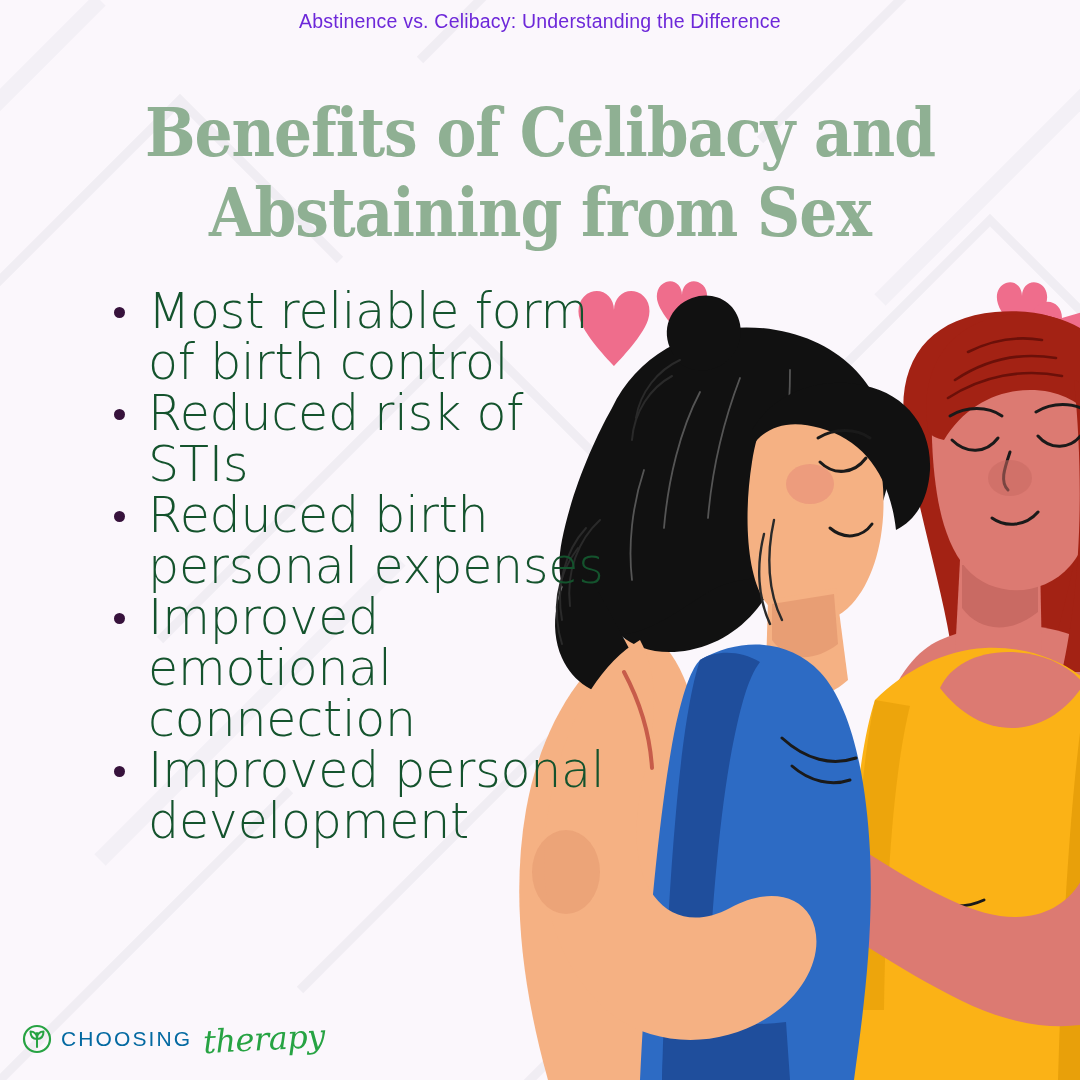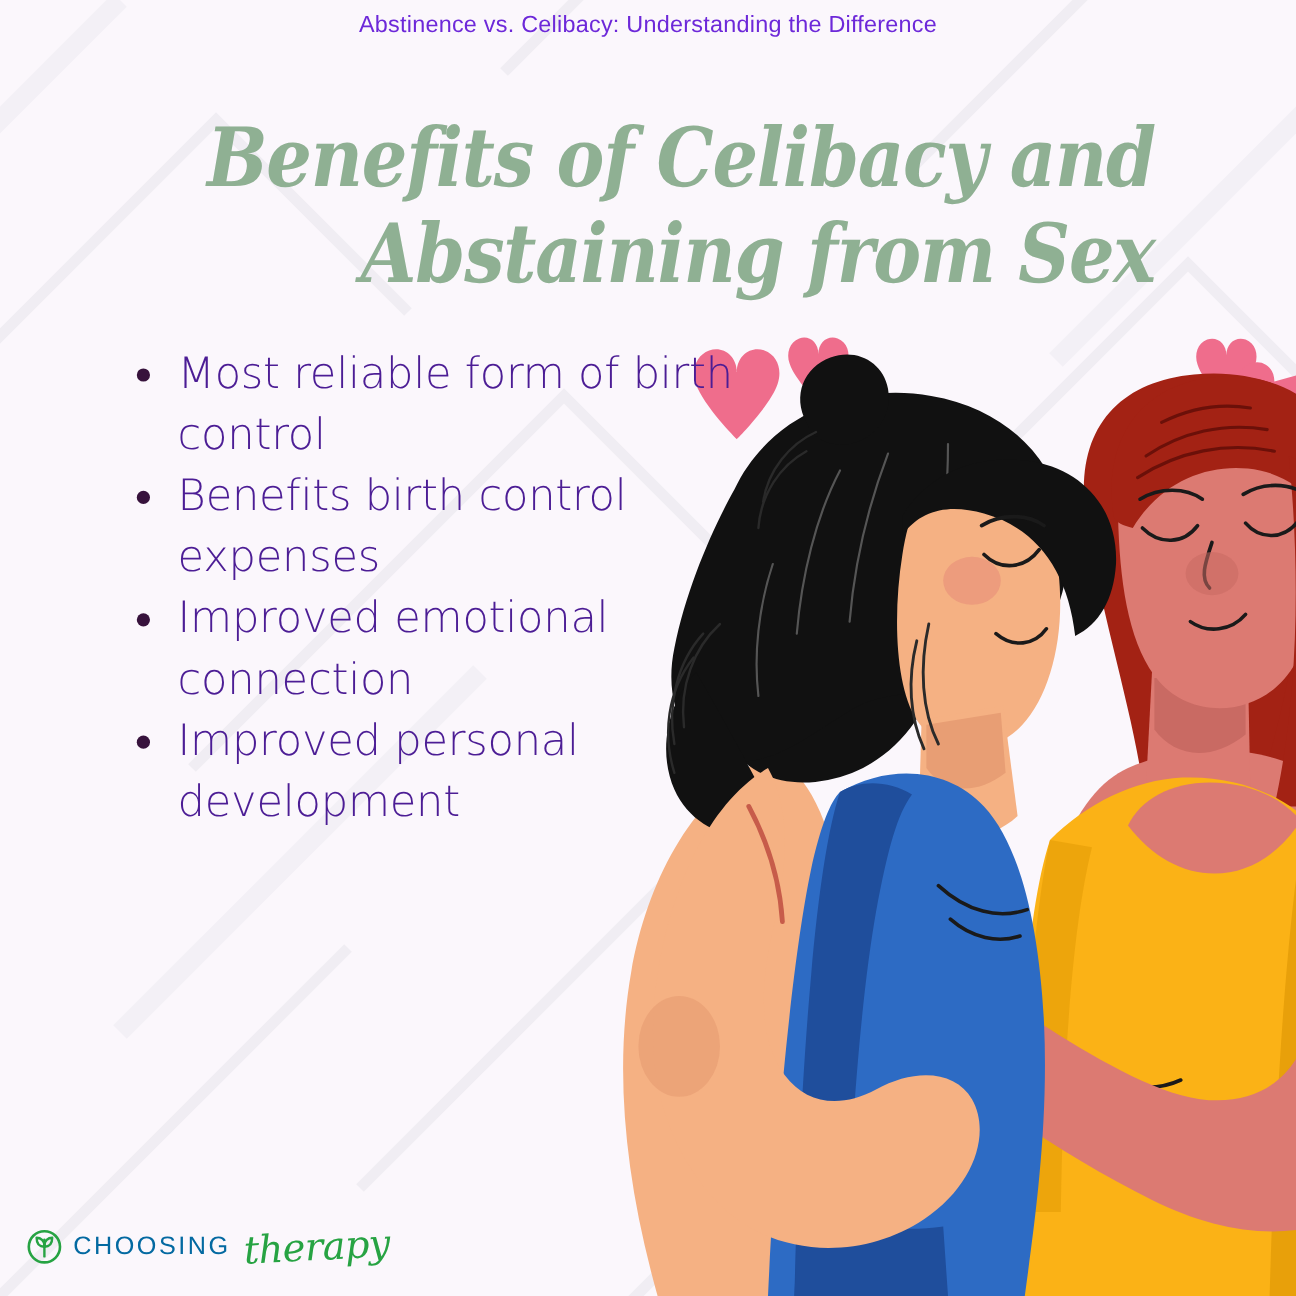"Benefits of Celibacy and" #title-wrap { font-style: italic -> none; text-align: right -> center }
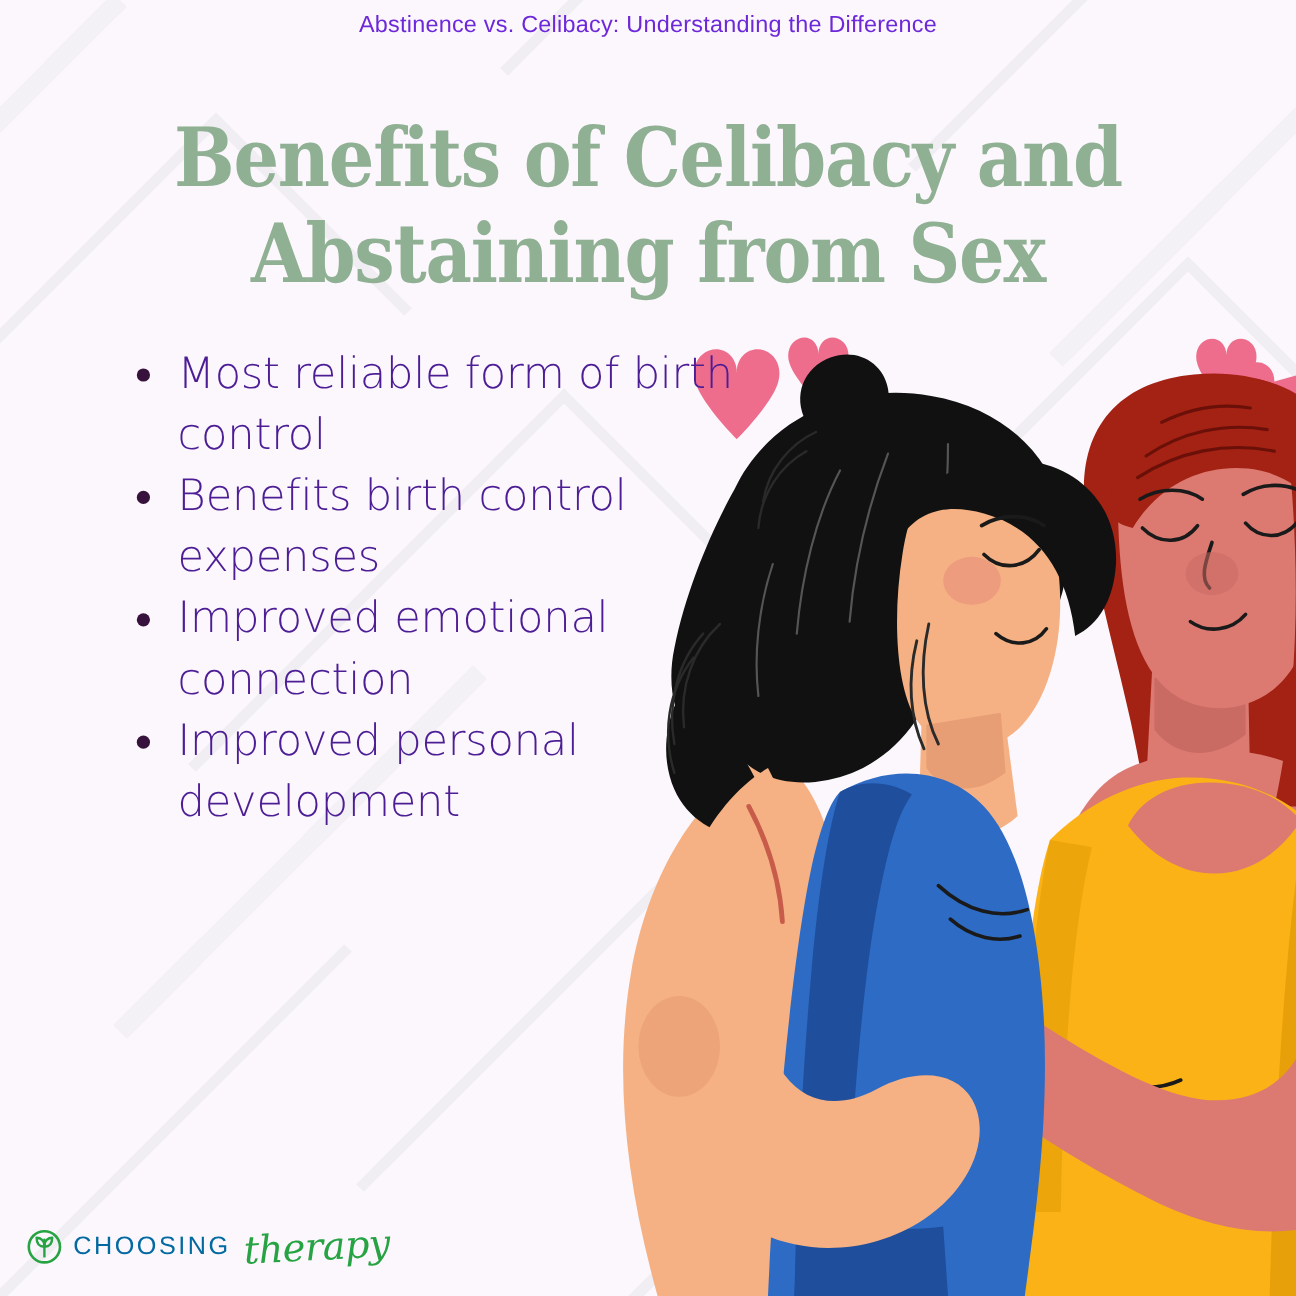"Most reliable form of birth" #benefits-list li { color: #4c1d95 -> #14532d; font-size: 36px -> 49px }
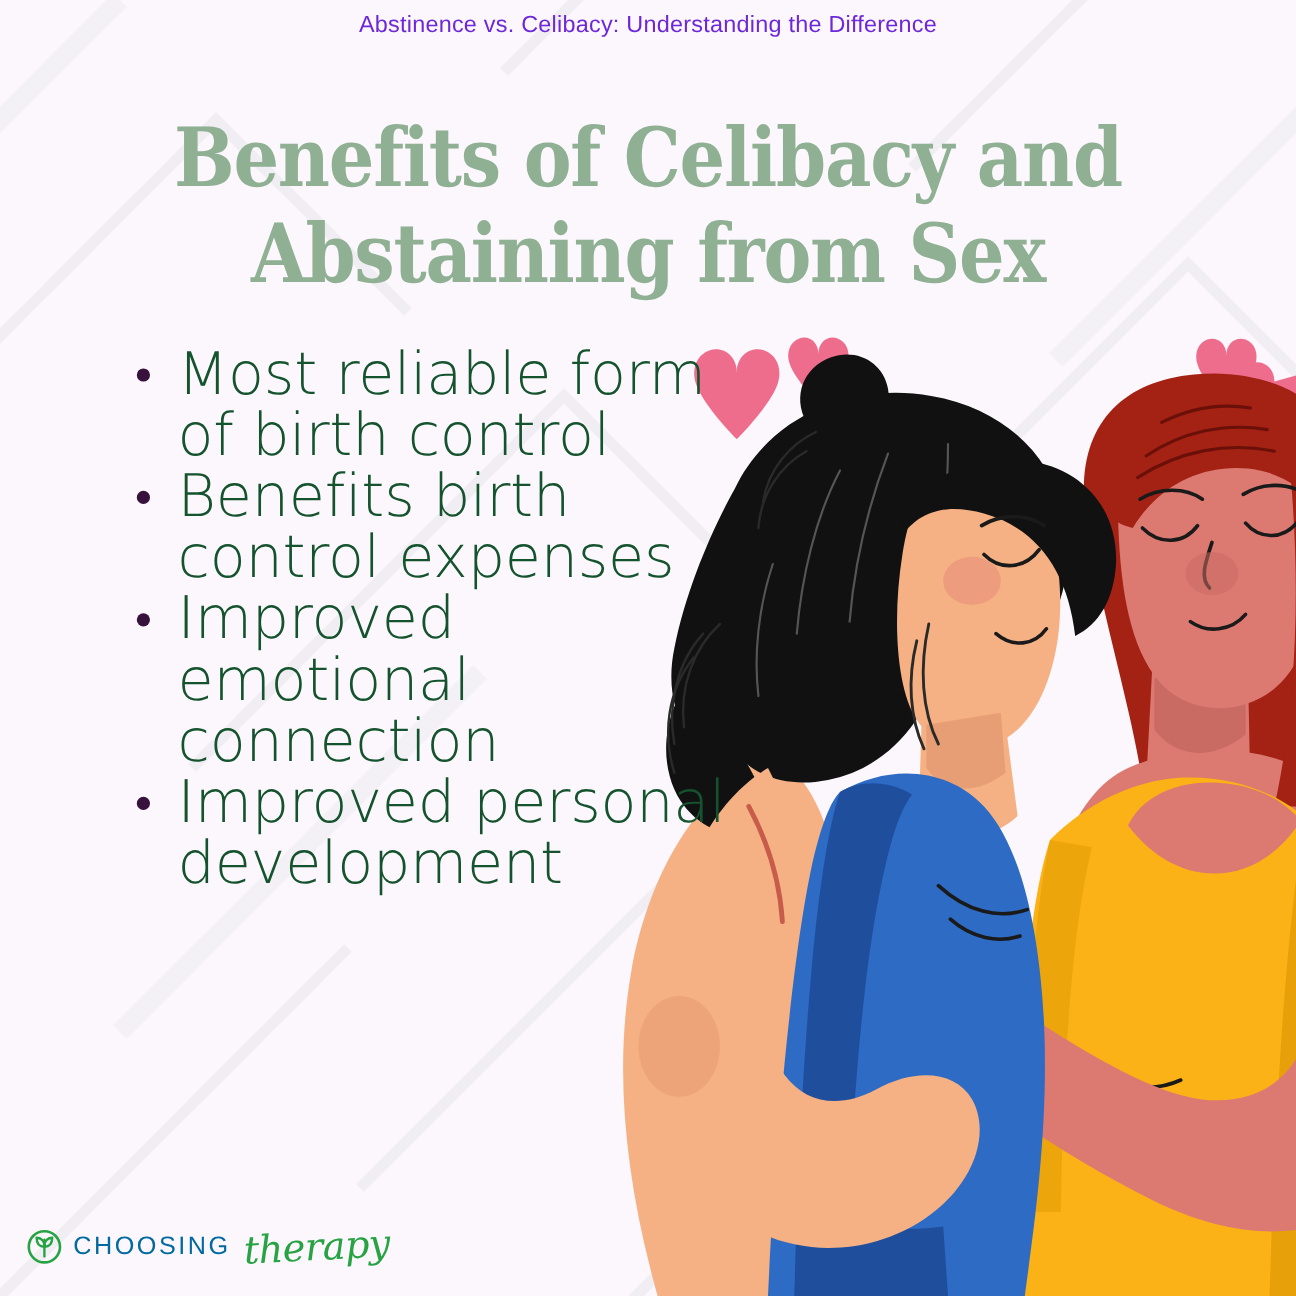"Reduced risk of STIs" li { html: none -> <li> <span></span> <span>Reduced risk of STIs</span> </li> }
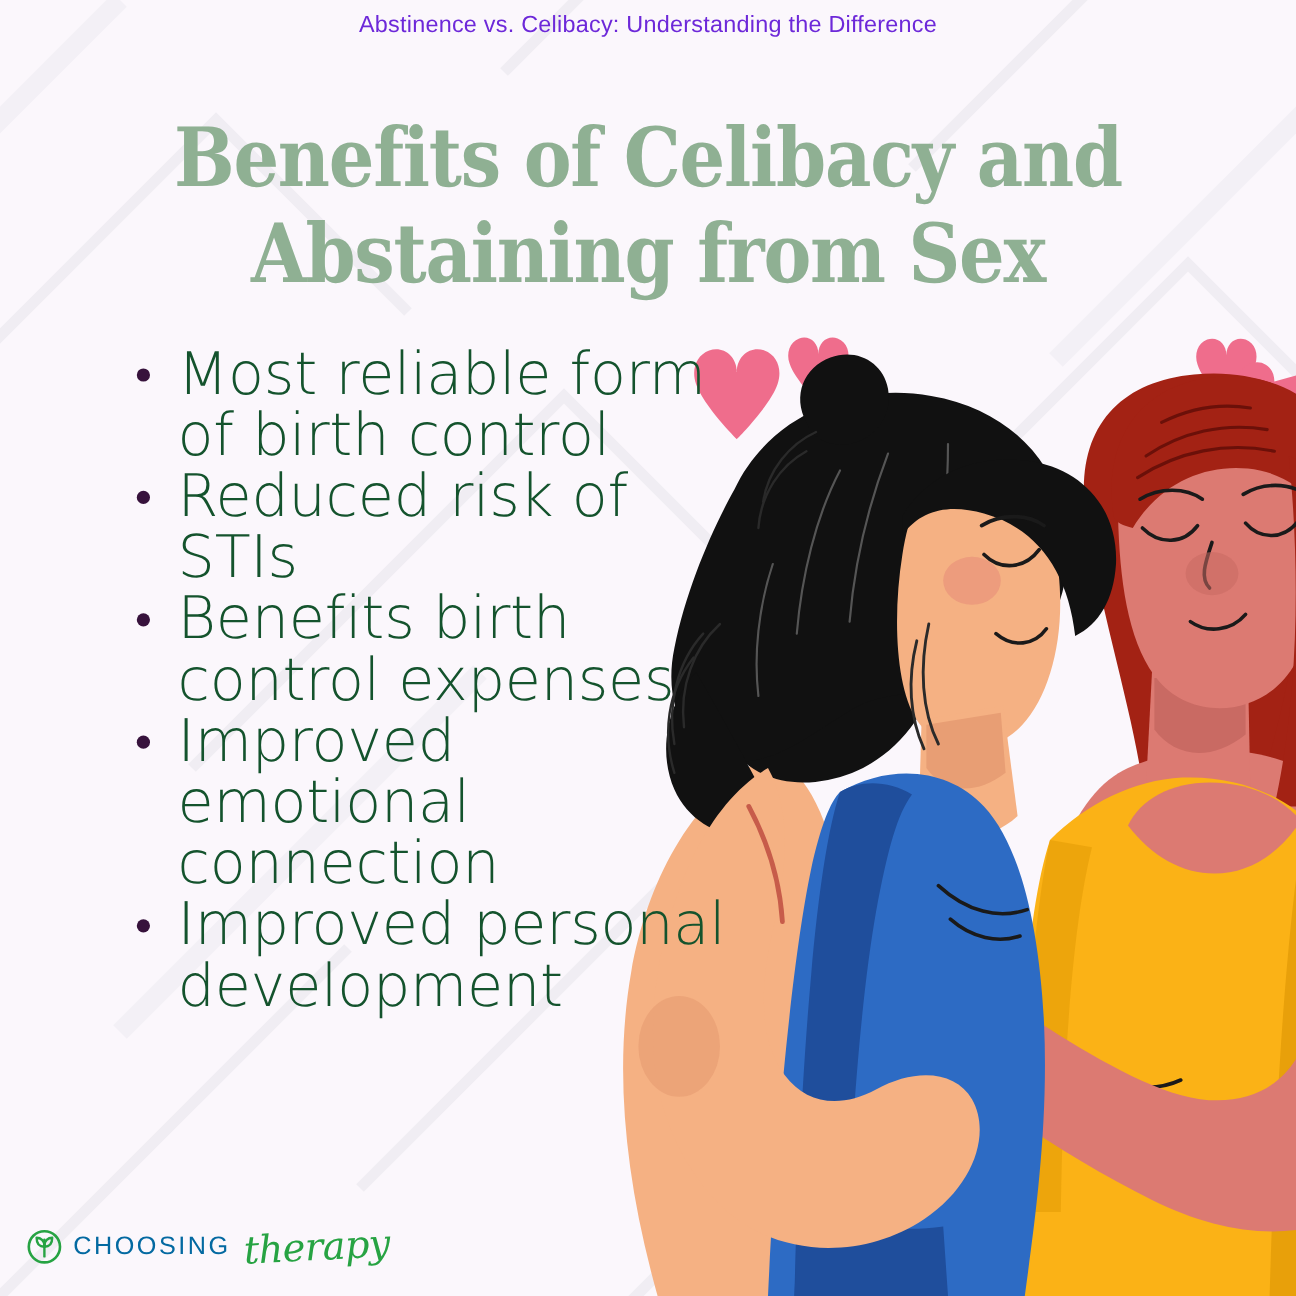"Benefits birth control expenses" span { text: Benefits birth control -> Reduced birth personal }
